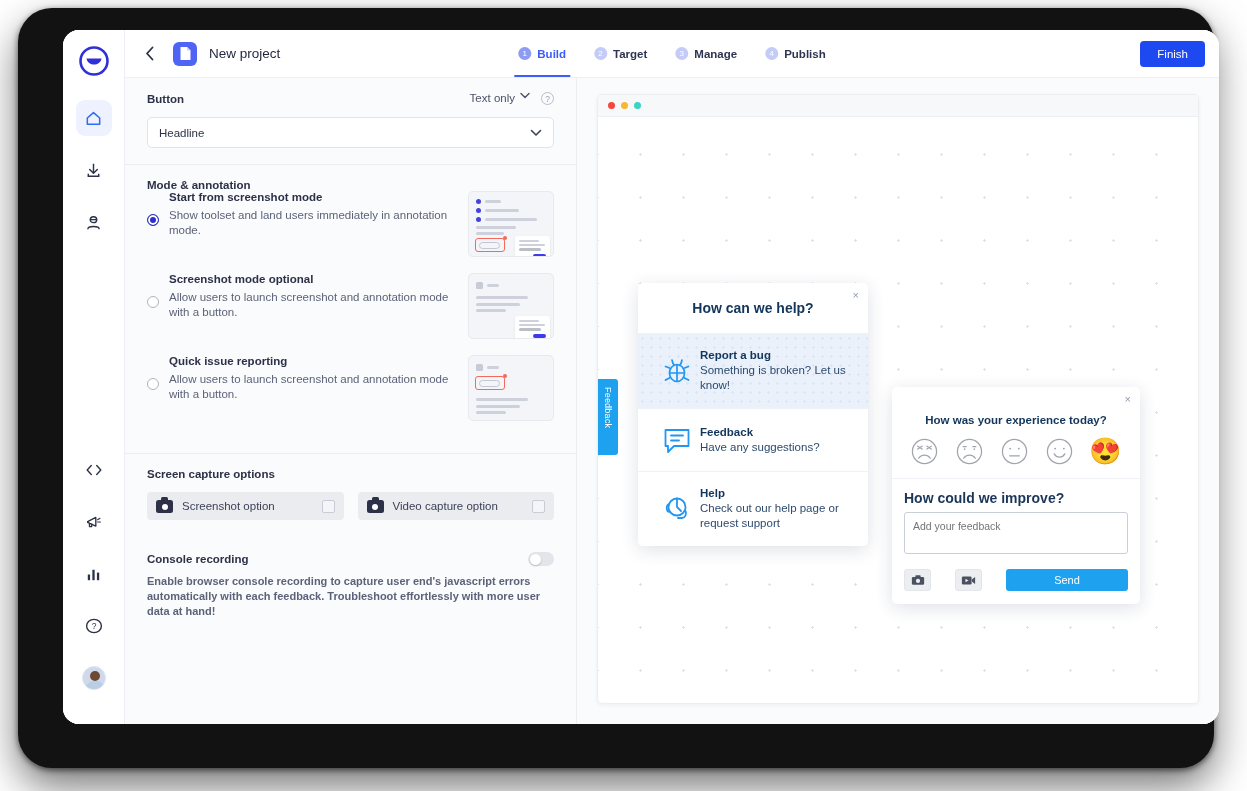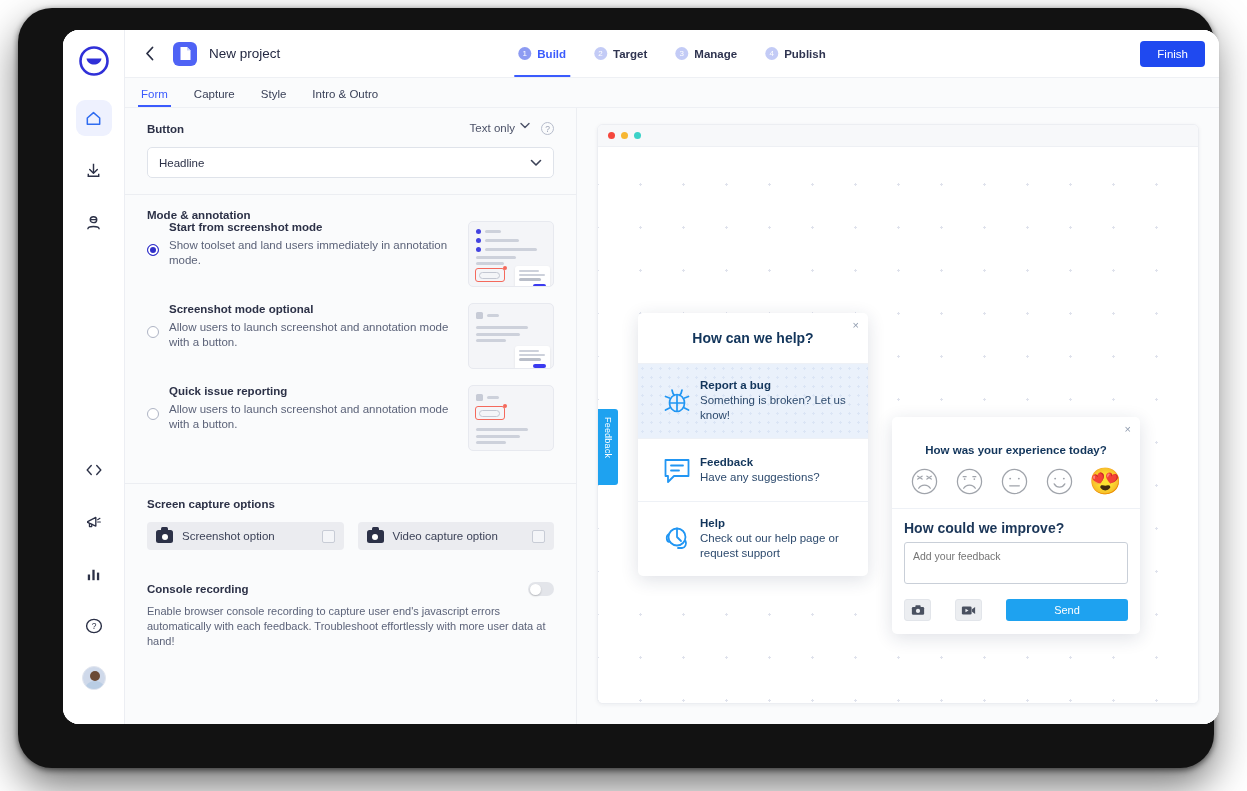"Form" div { html: <div> <div>Form</div> <div>Capture</div> <div>Style</div> <div>Intro &amp; Outro</div> </div> -> none }
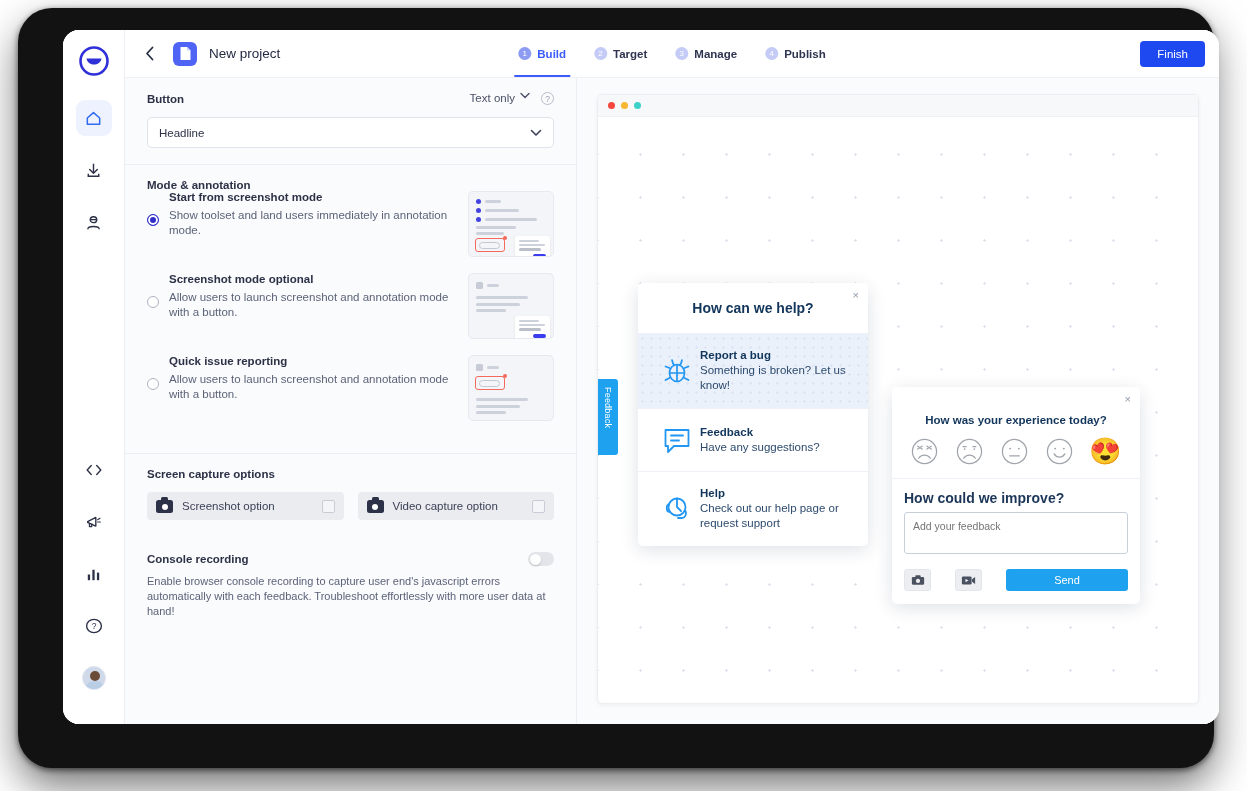"Enable browser console recording to" .console-desc { font-weight: none -> bold }
